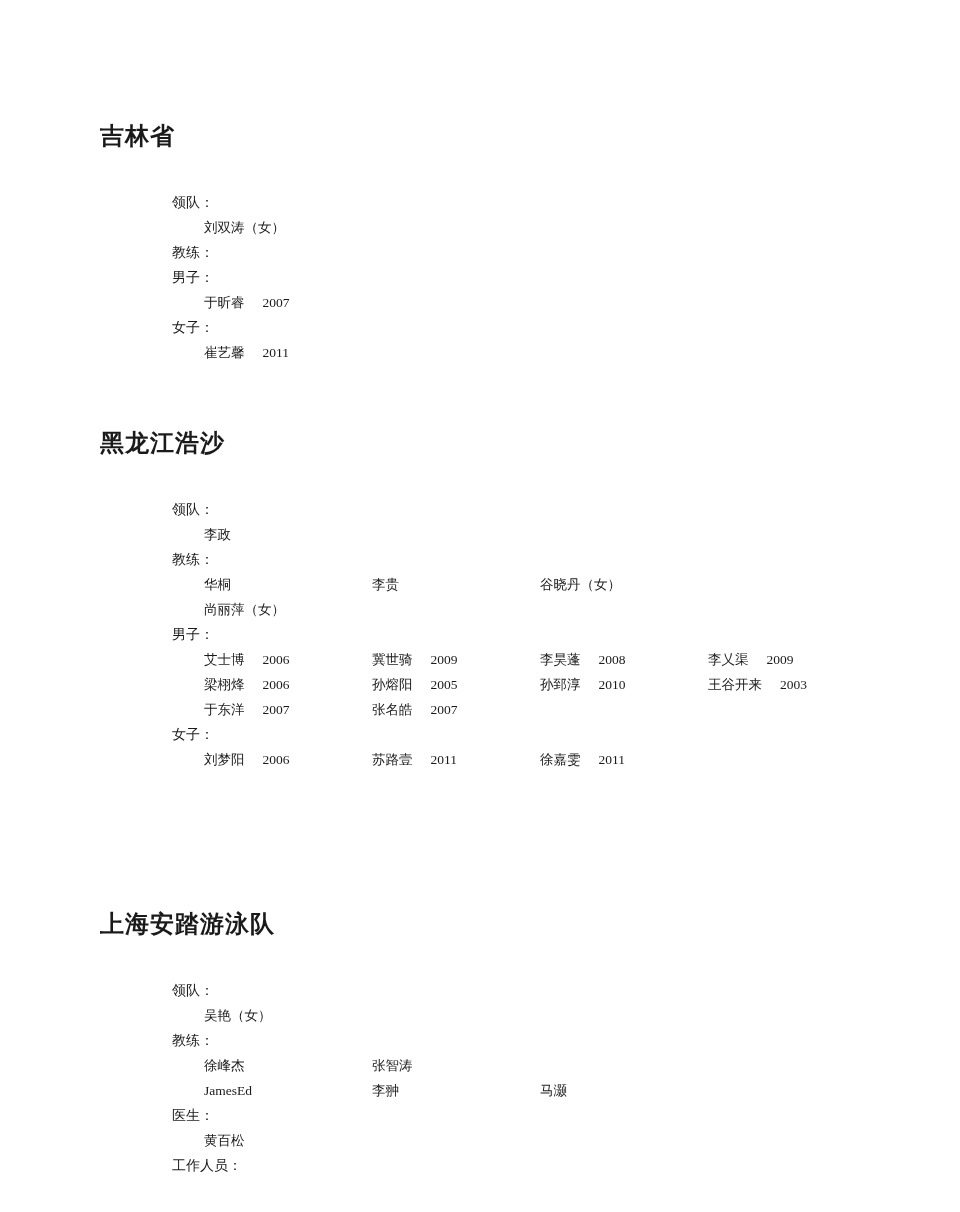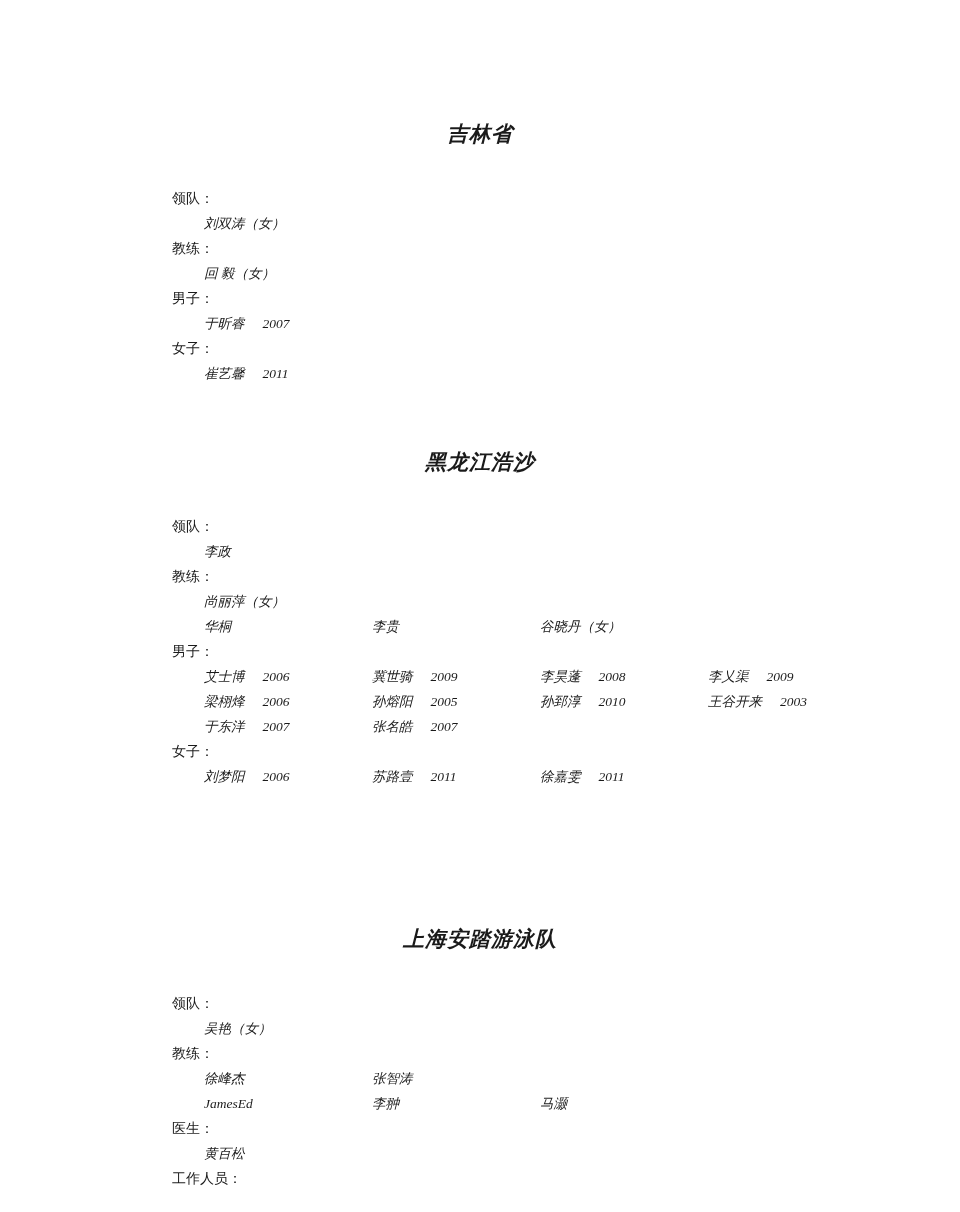"吉林省" .section-title { font-size: 21px -> 24px; font-style: italic -> none; text-align: center -> left }
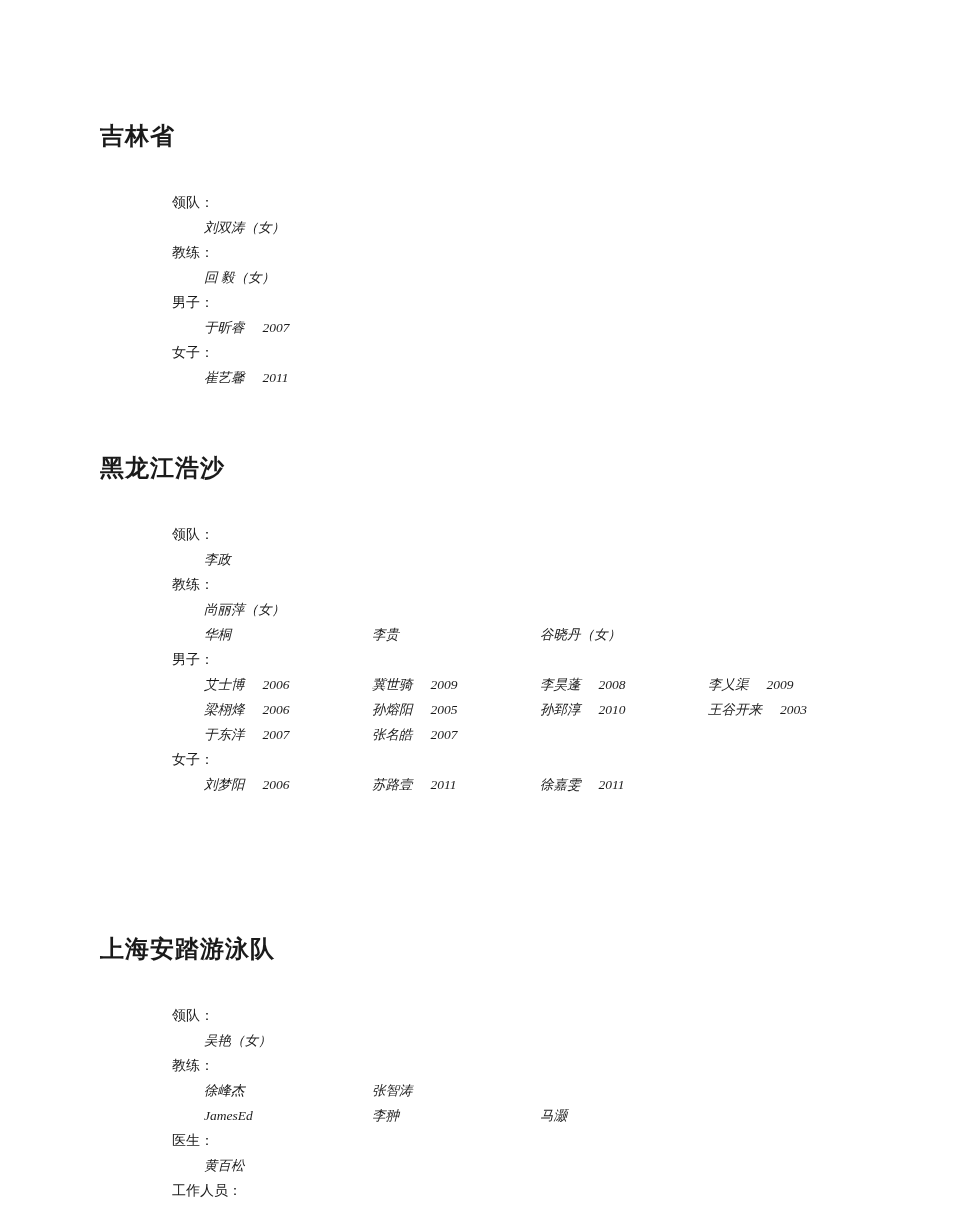"刘双涛（女）" .cell { font-style: italic -> none }
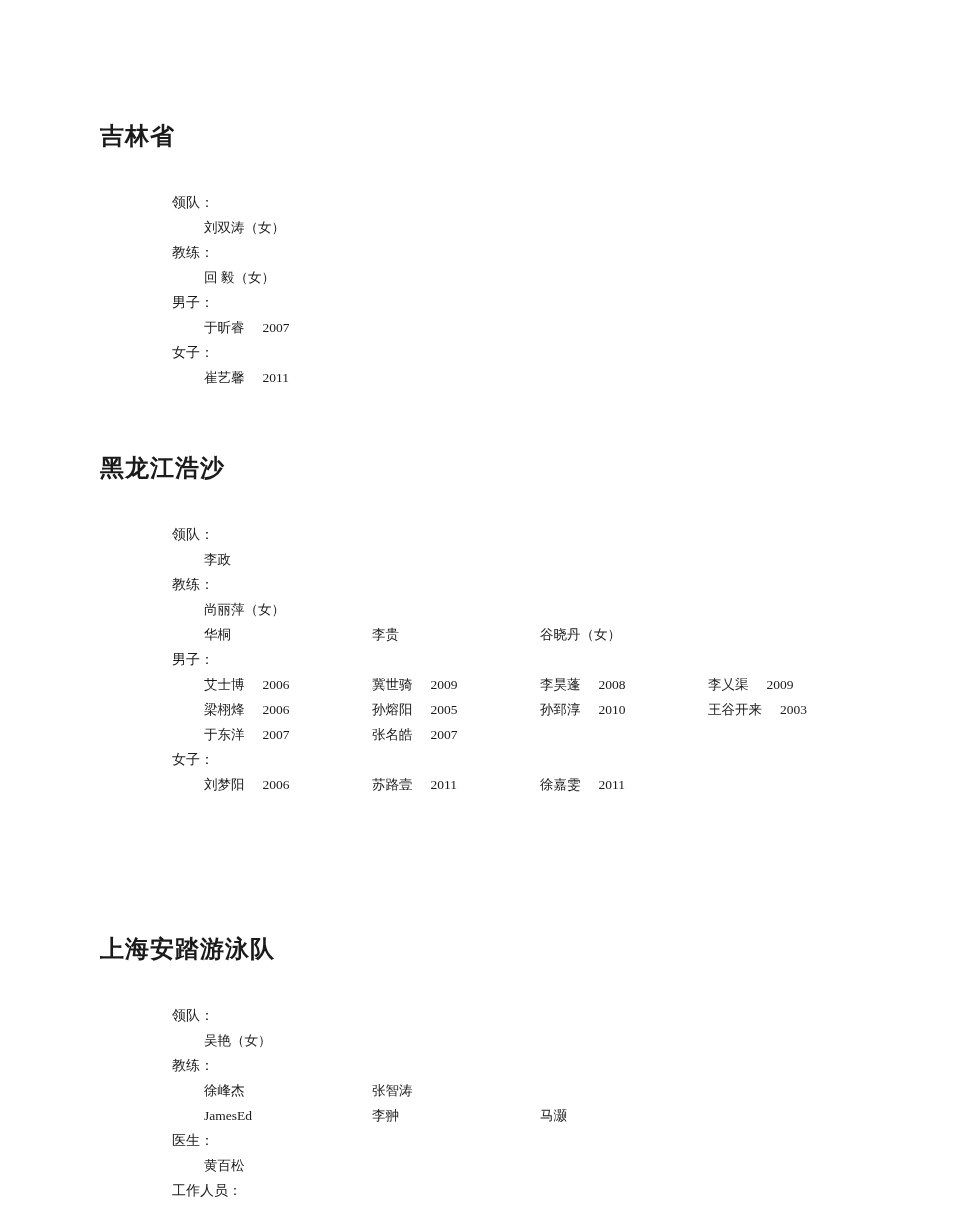"回 毅（女）" div.row { html: <div> <div> <span>回 毅（女）</span> <span></span> </div> </div> -> none }
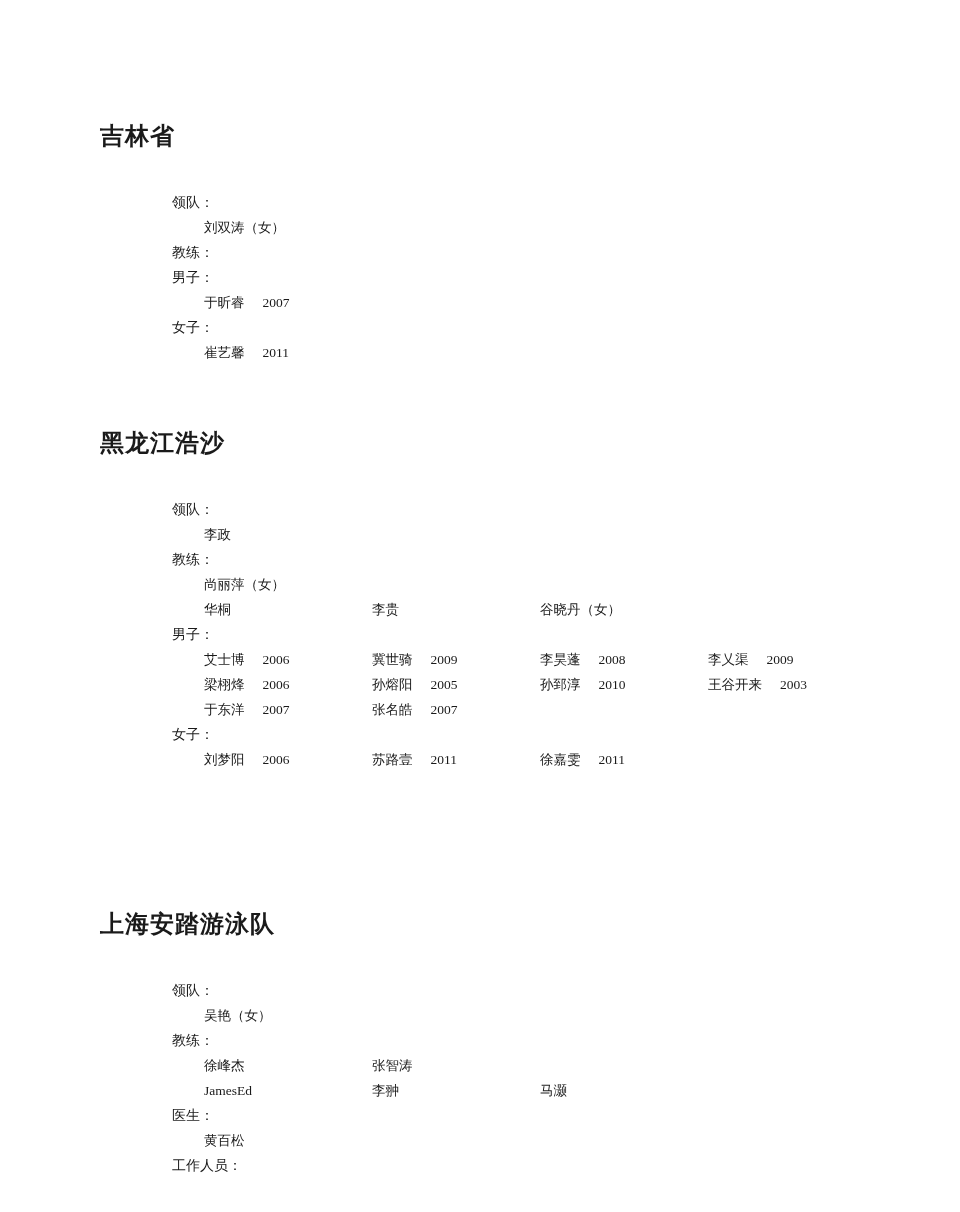"尚丽萍（女）" div.row { order: before "华桐" -> after "华桐" }
